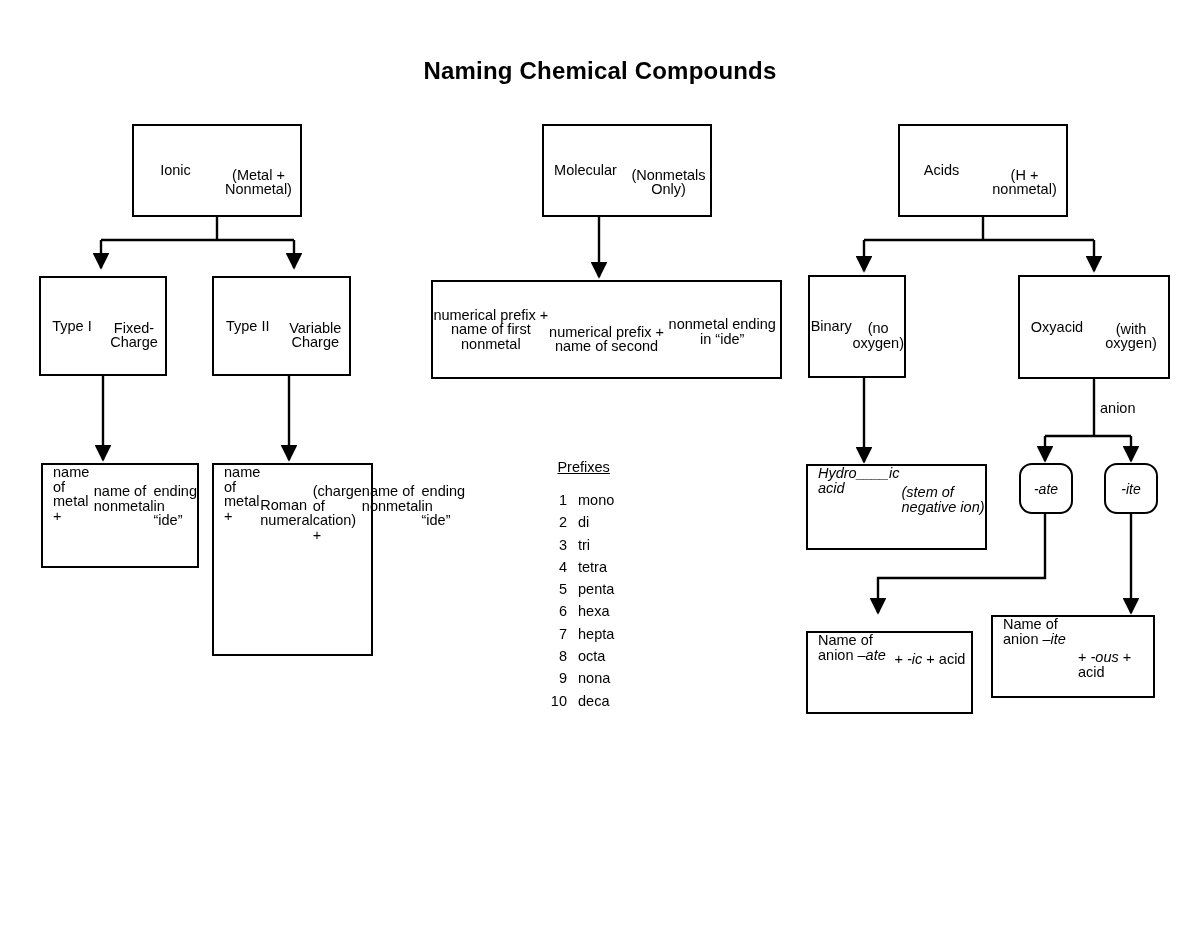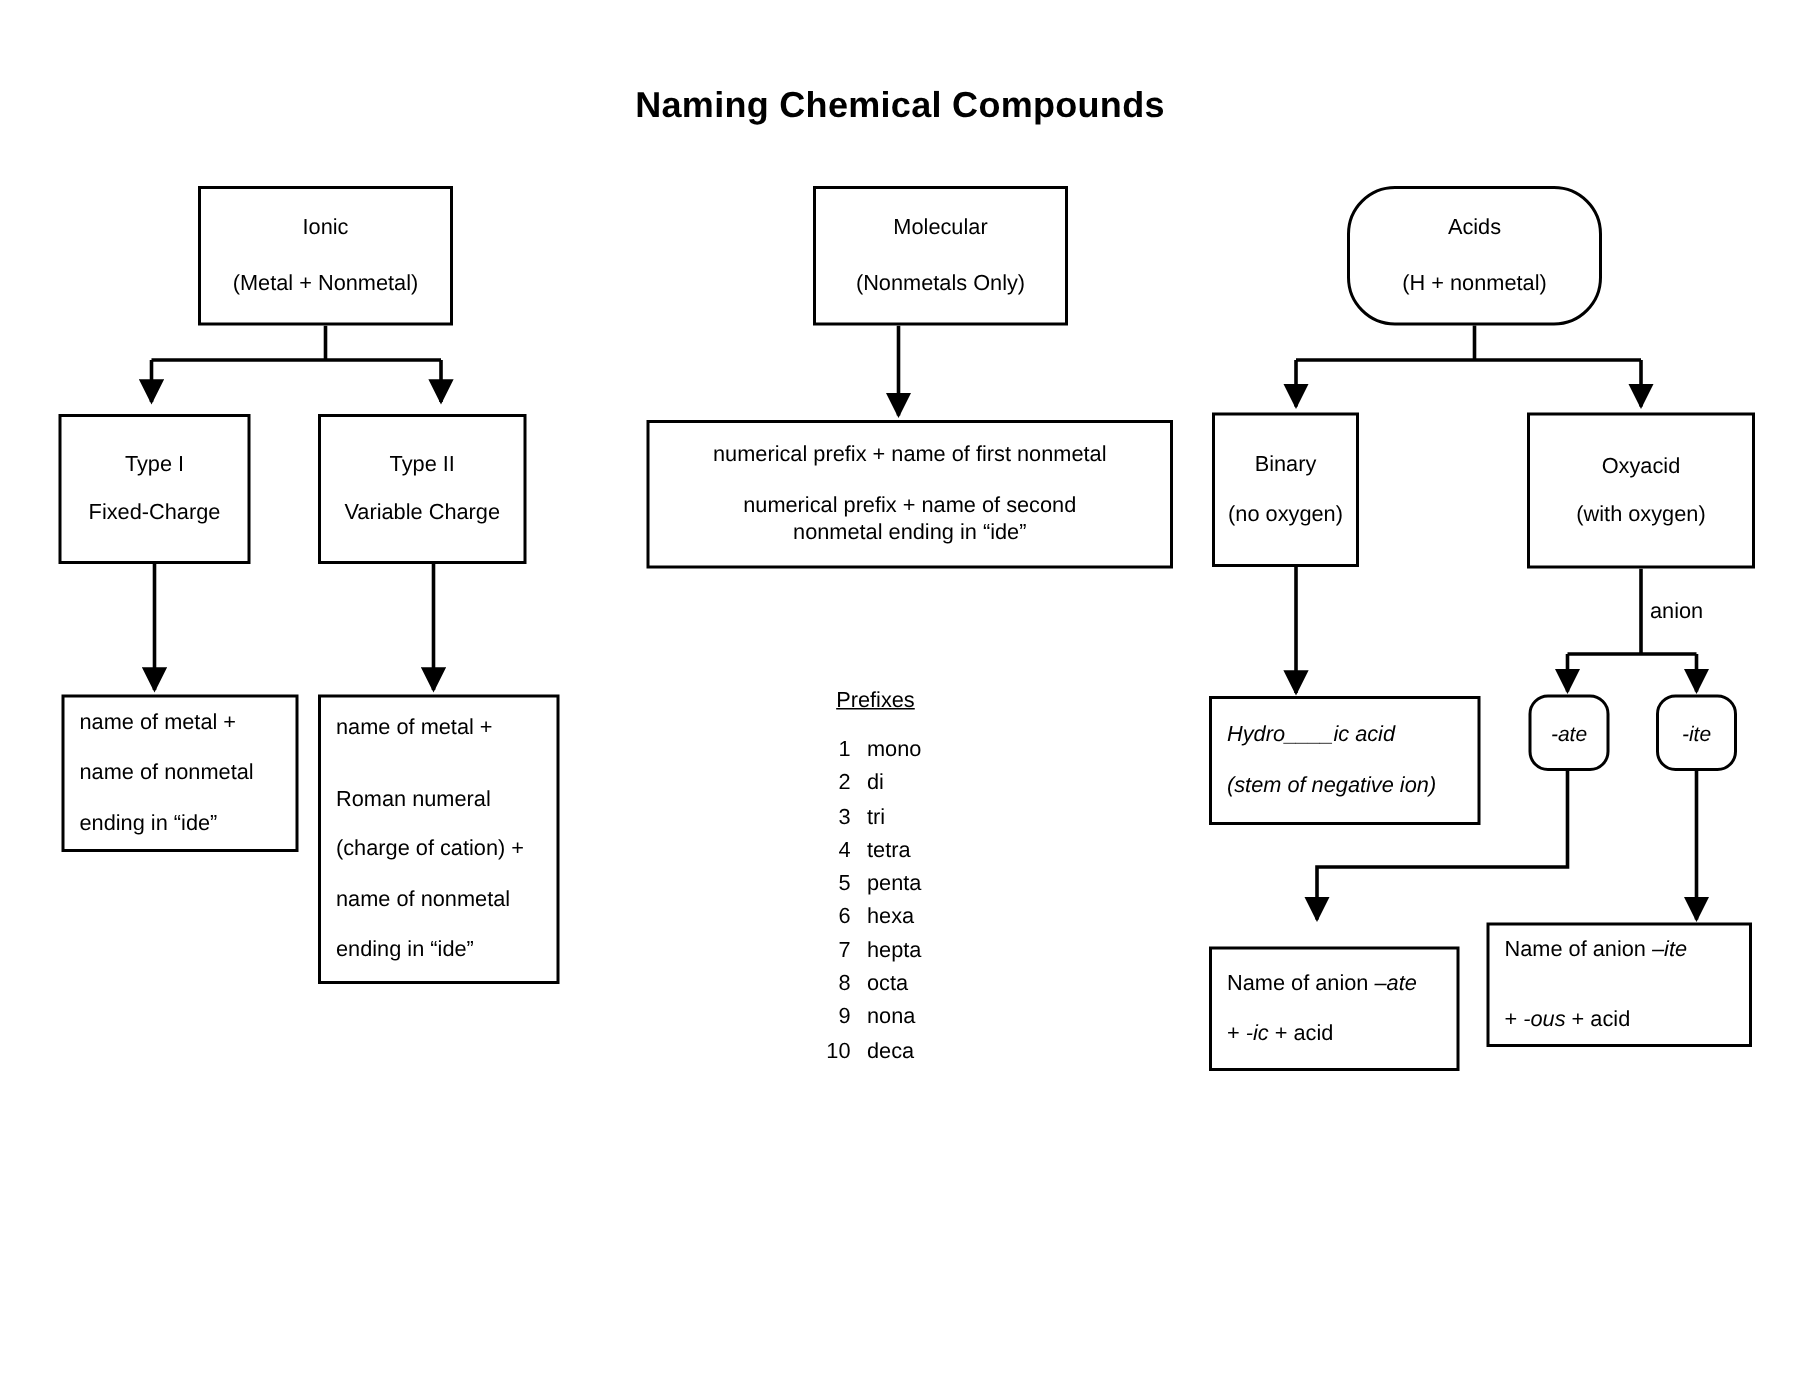"Ionic" .box { flex-direction: column -> row; justify-content: center -> space-between }
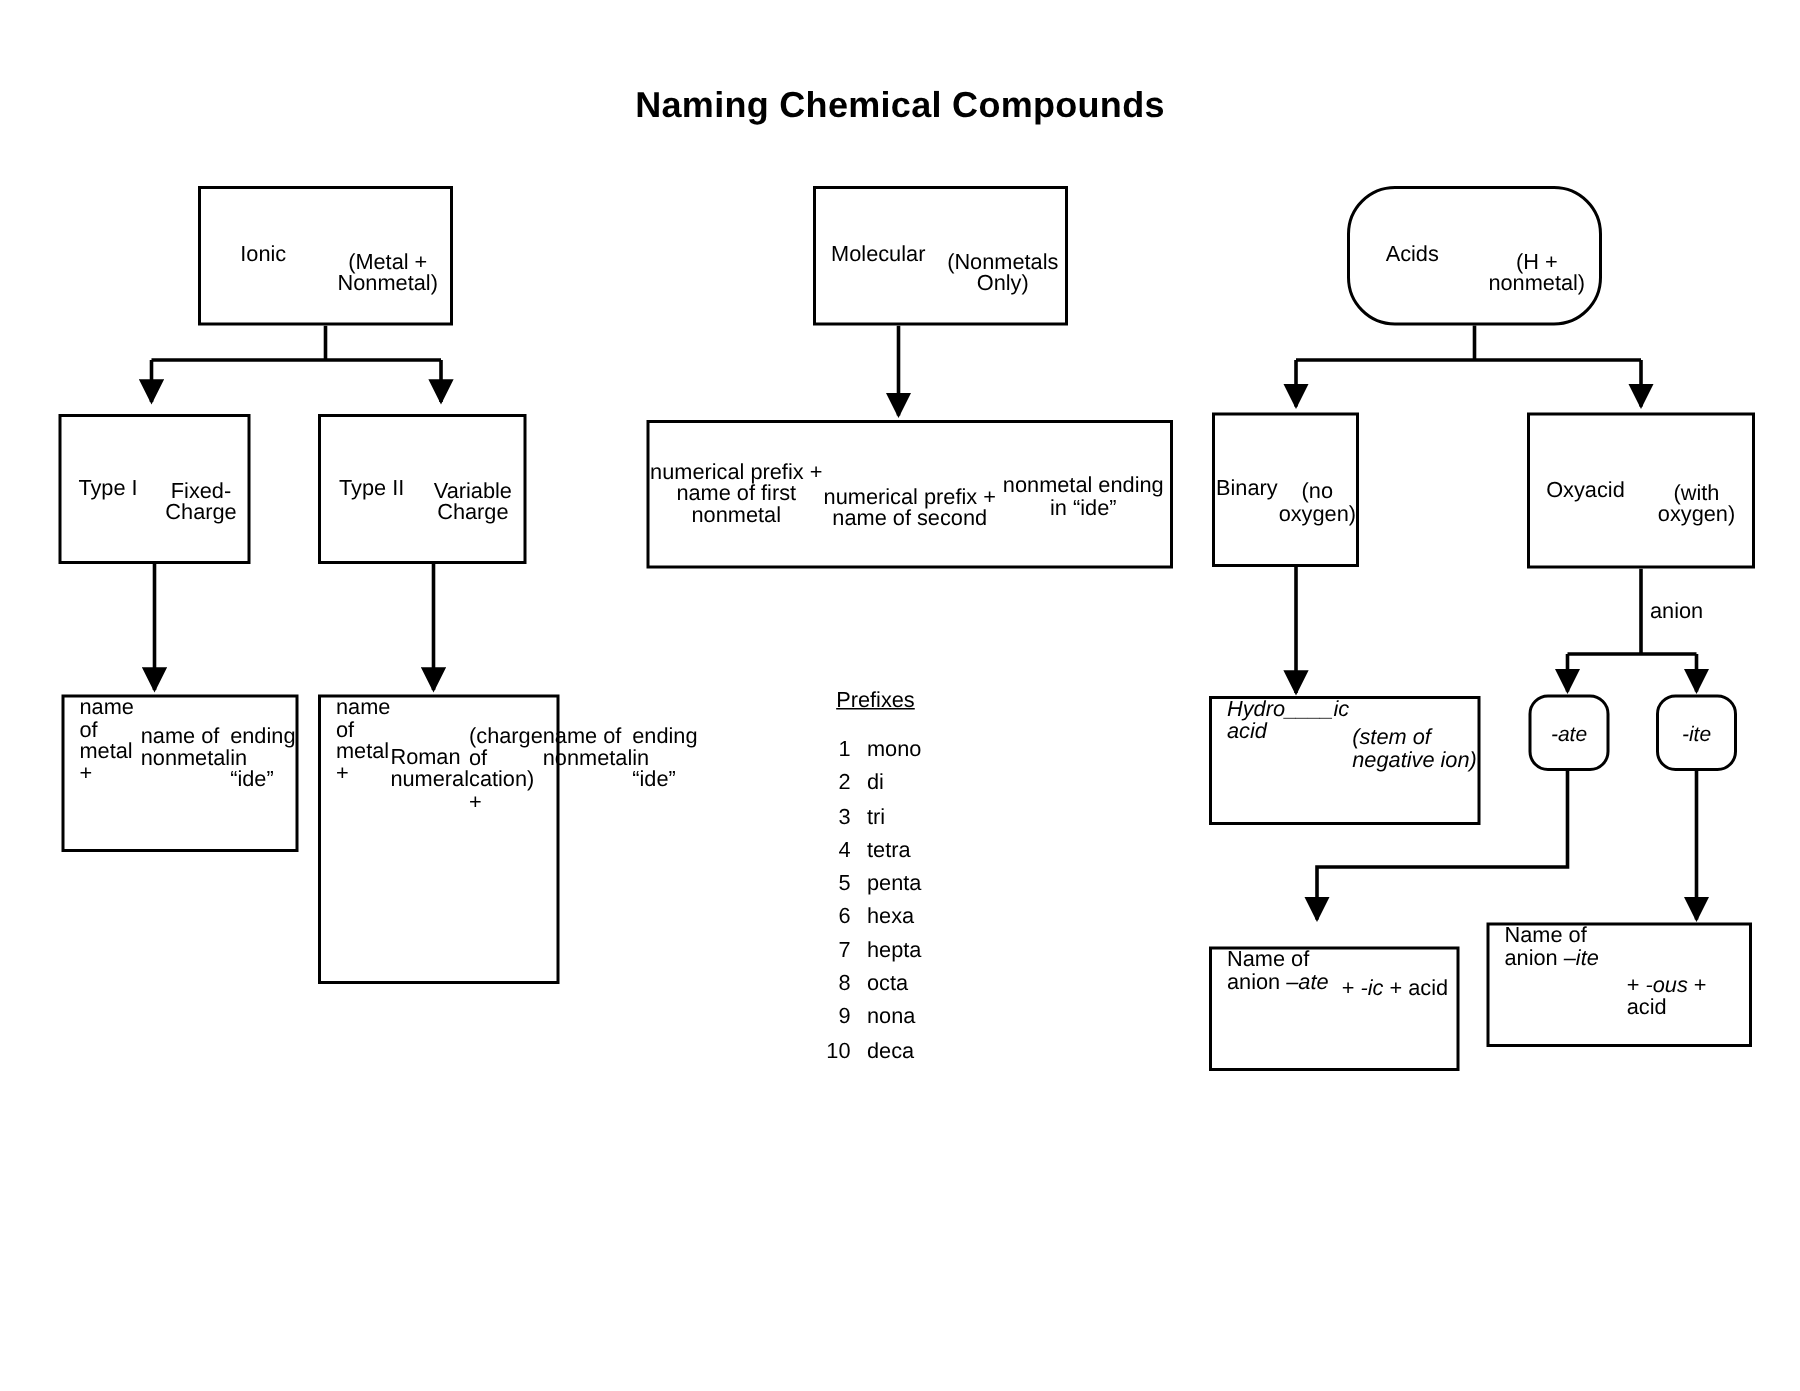"Acids" div.box { border-radius: 32px -> none }
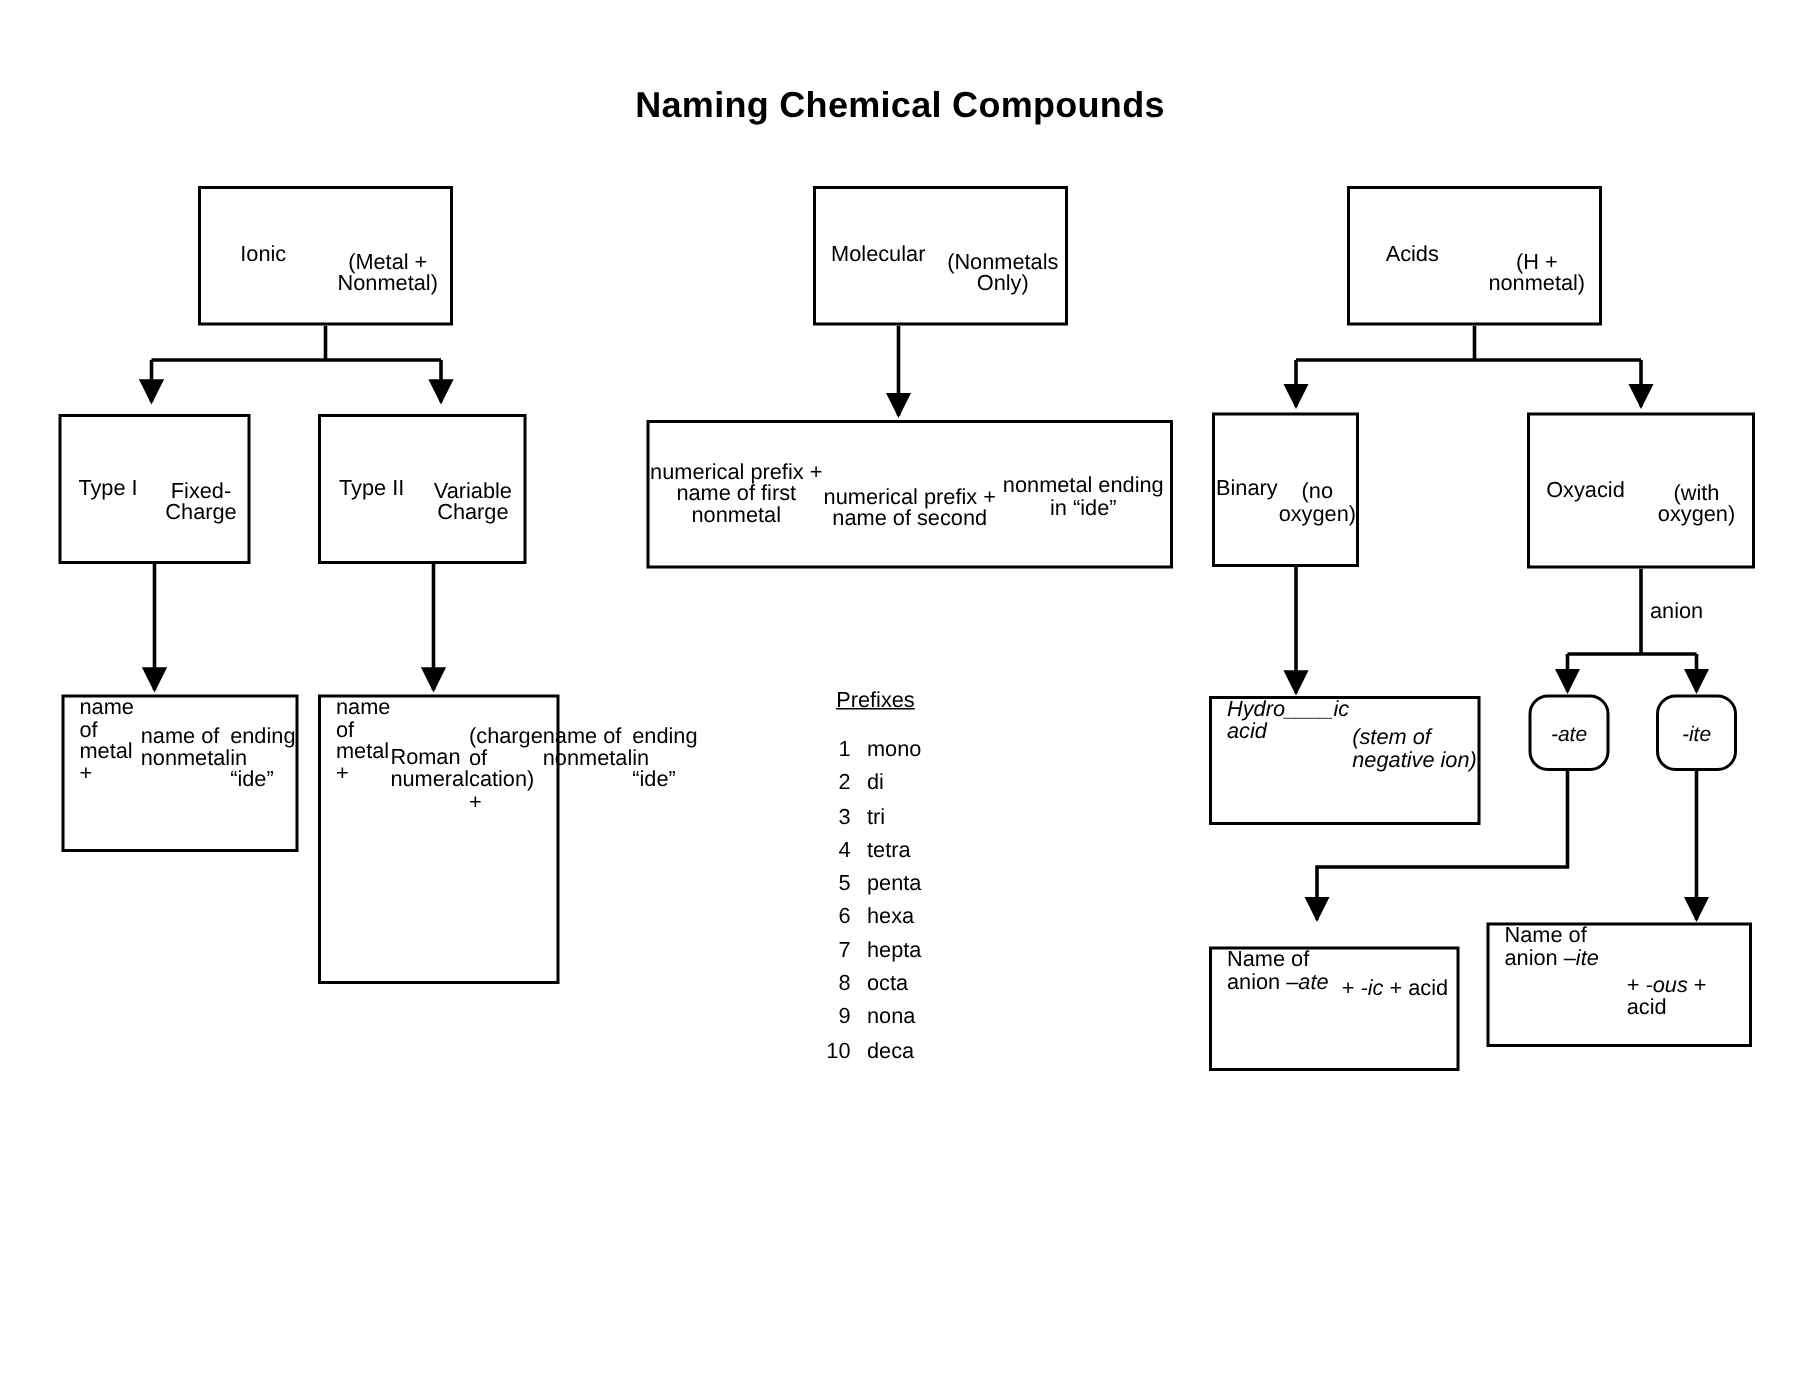"Name of anion –ite" div.box { width: 177px -> 164px }
